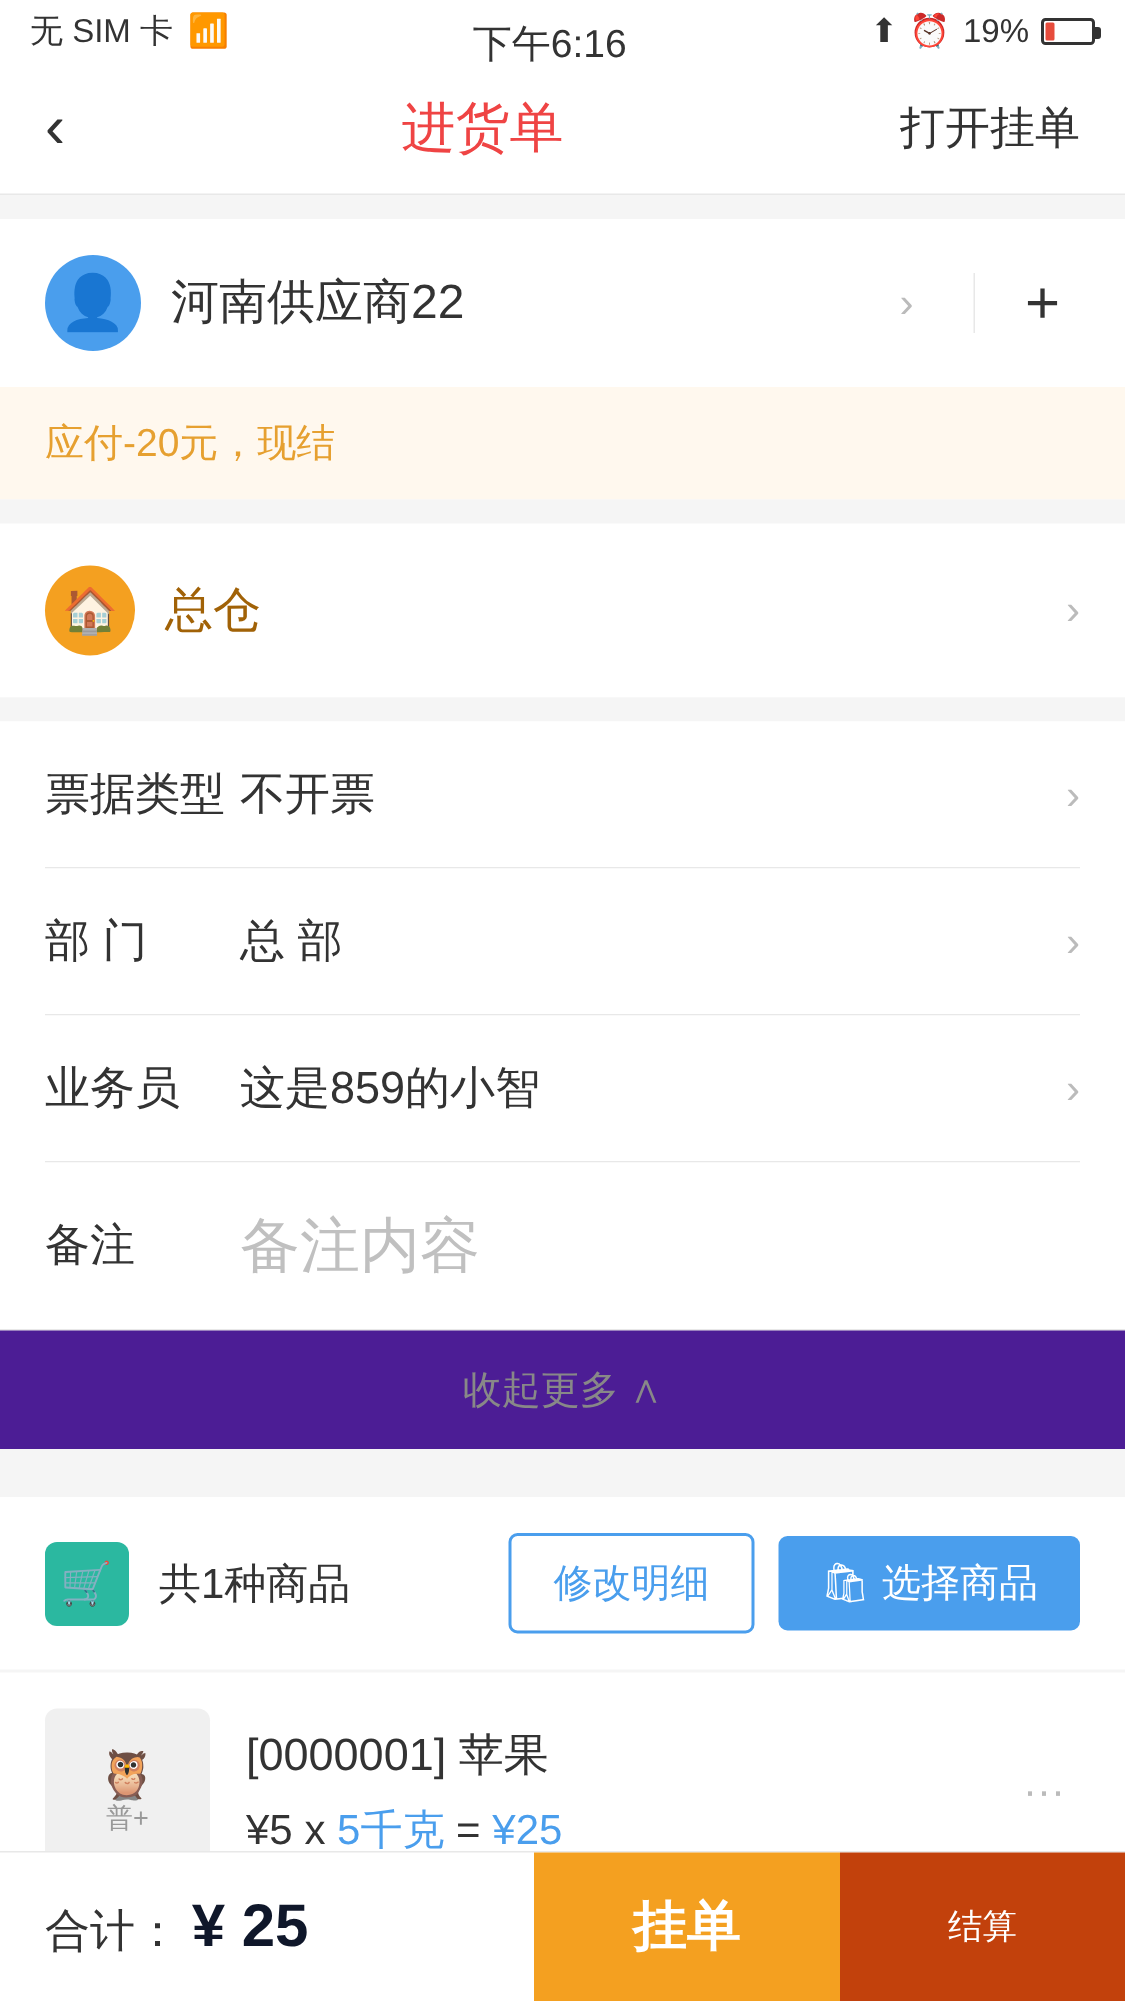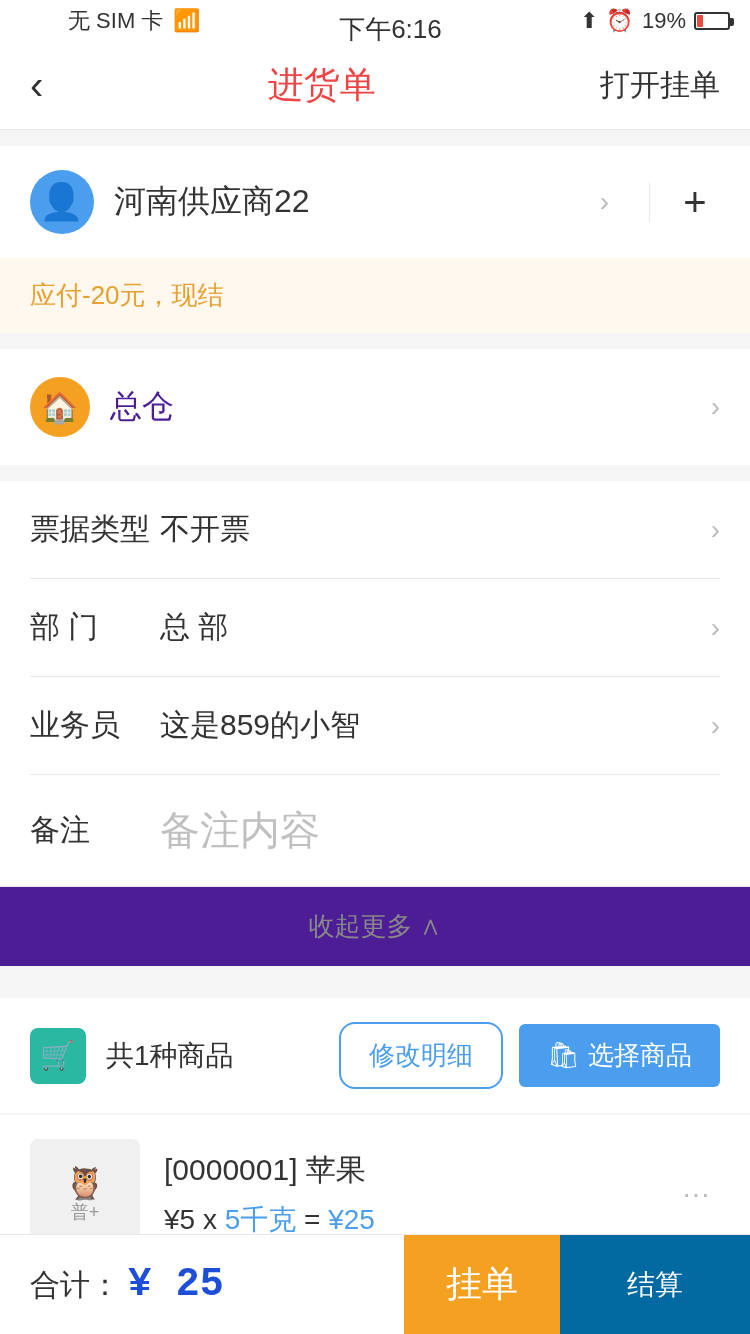"无 SIM 卡" .status-left { margin-left: 48px -> none }
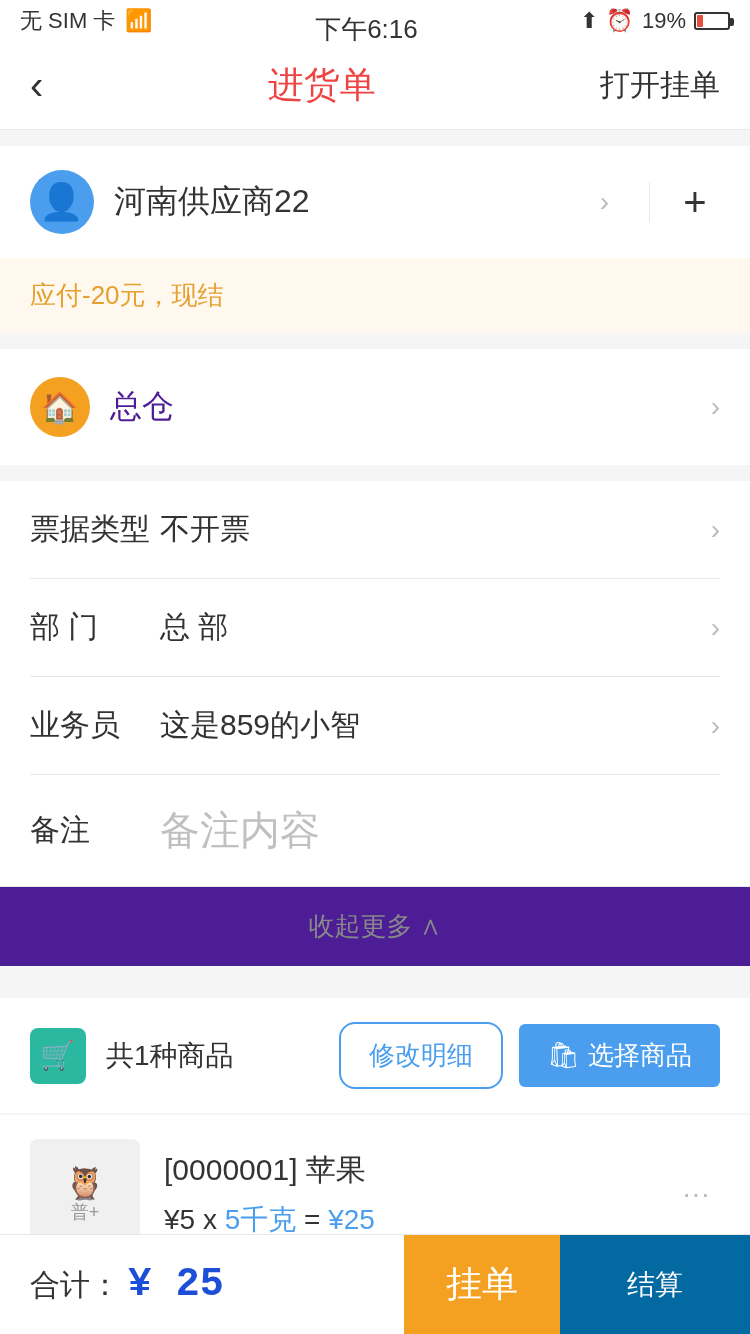"总仓" .row-label { color: #4c1d95 -> #a16207 }
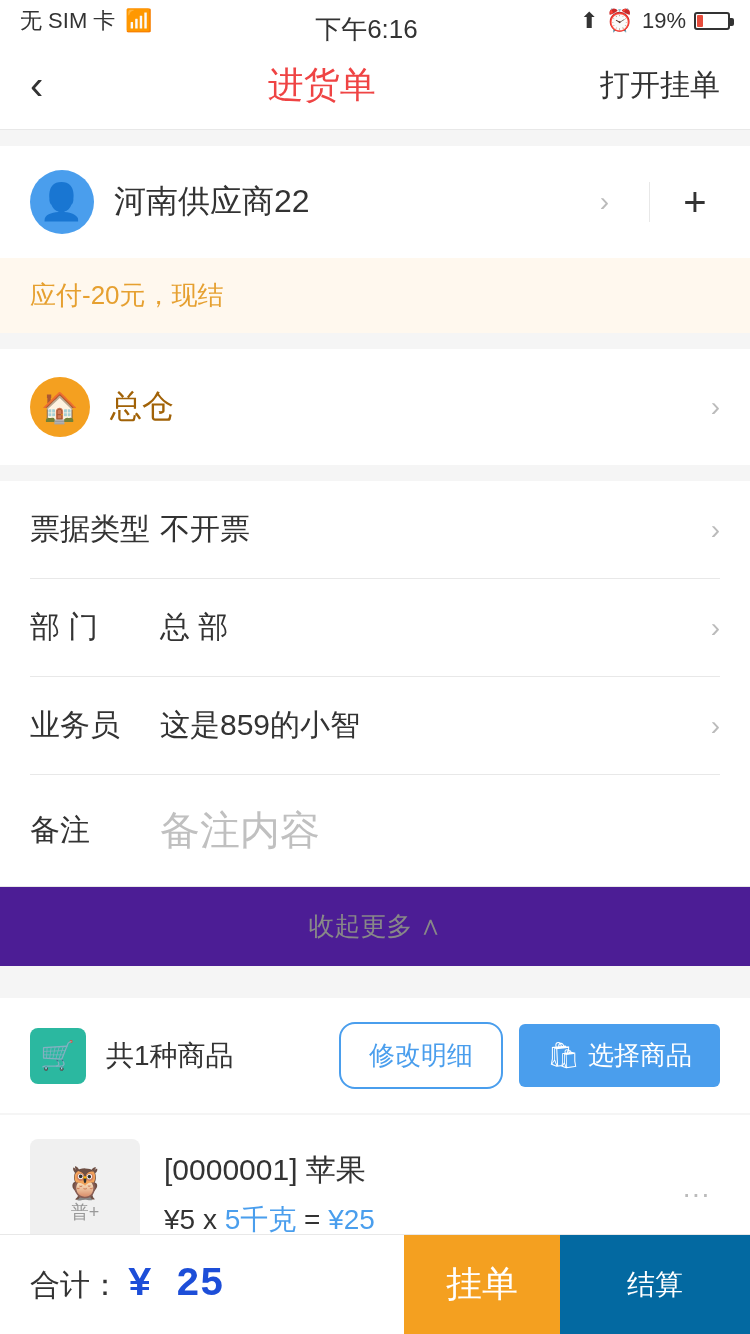"修改明细" .btn-outline { border-radius: 16px -> 6px }
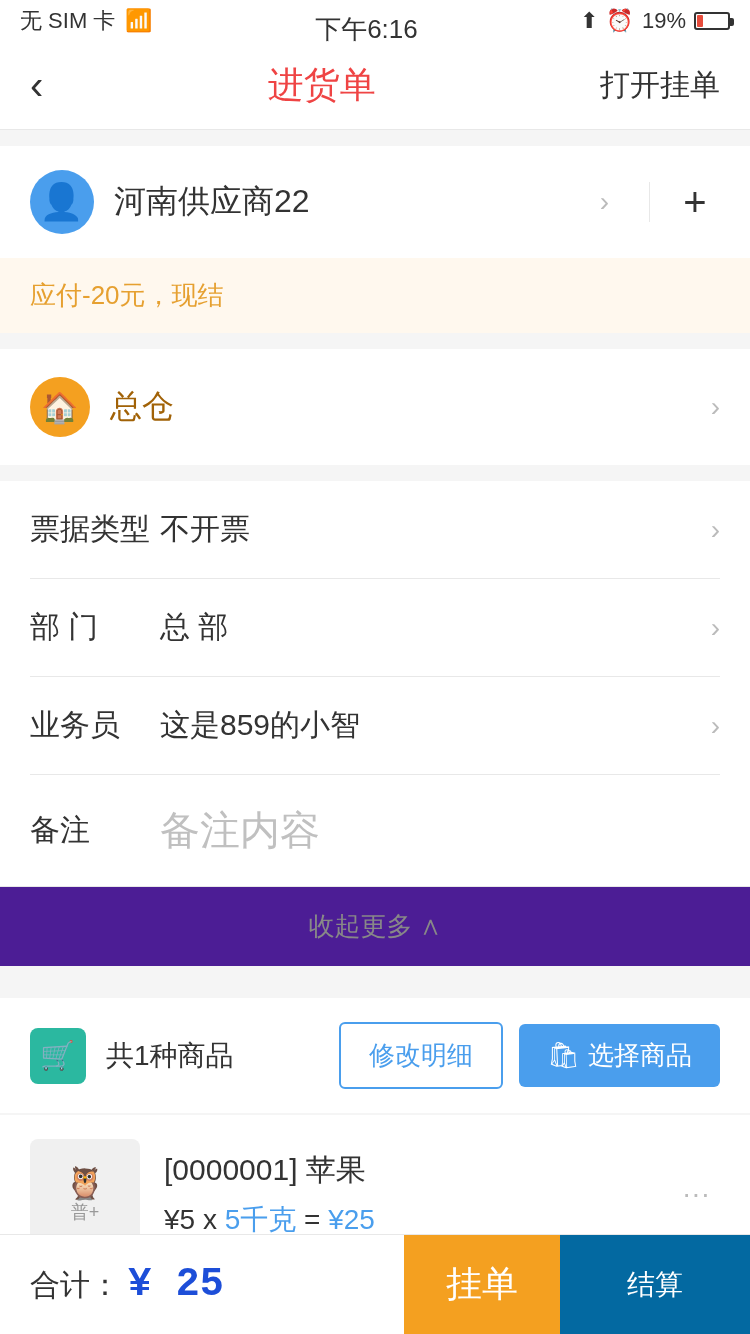"¥ 25" .total-amount { color: #1d4ed8 -> #0f172a; font-family: Liberation Mono, monospace -> none }
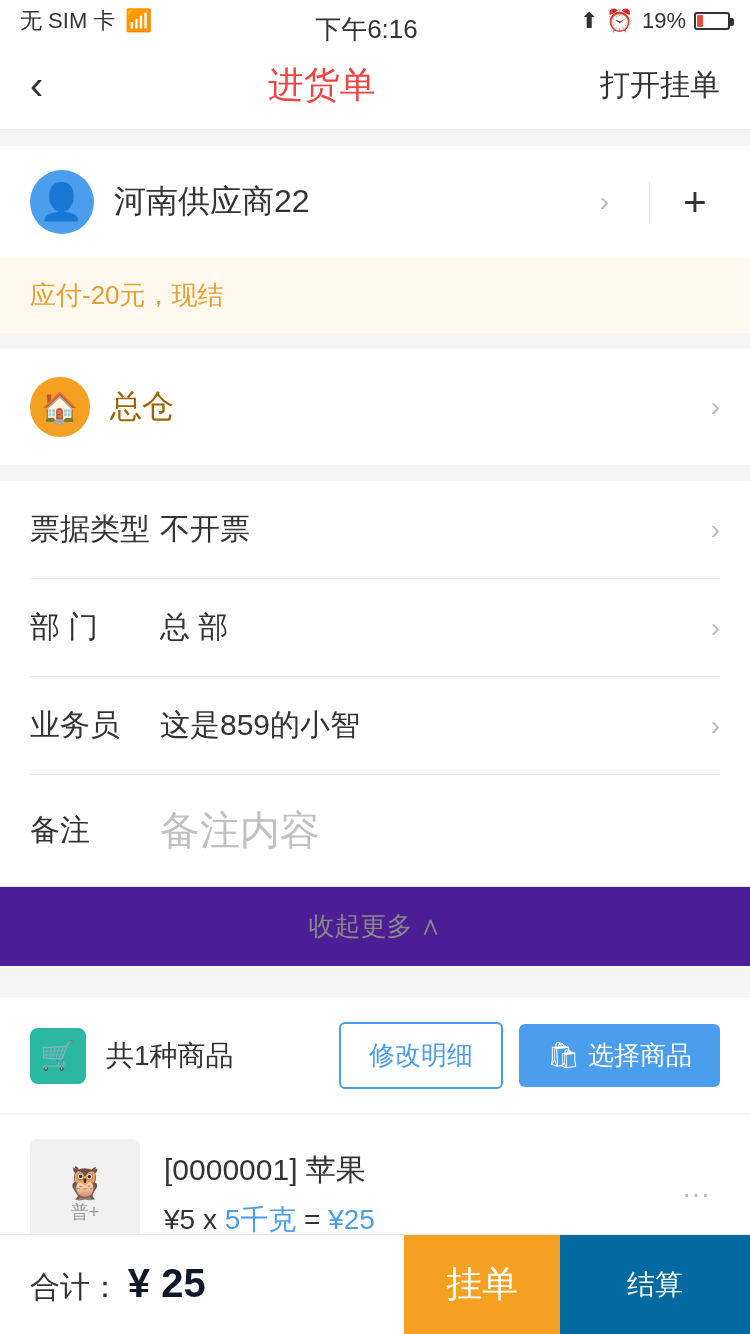"挂单" .btn-hang { font-weight: none -> bold; width: 156px -> 204px }
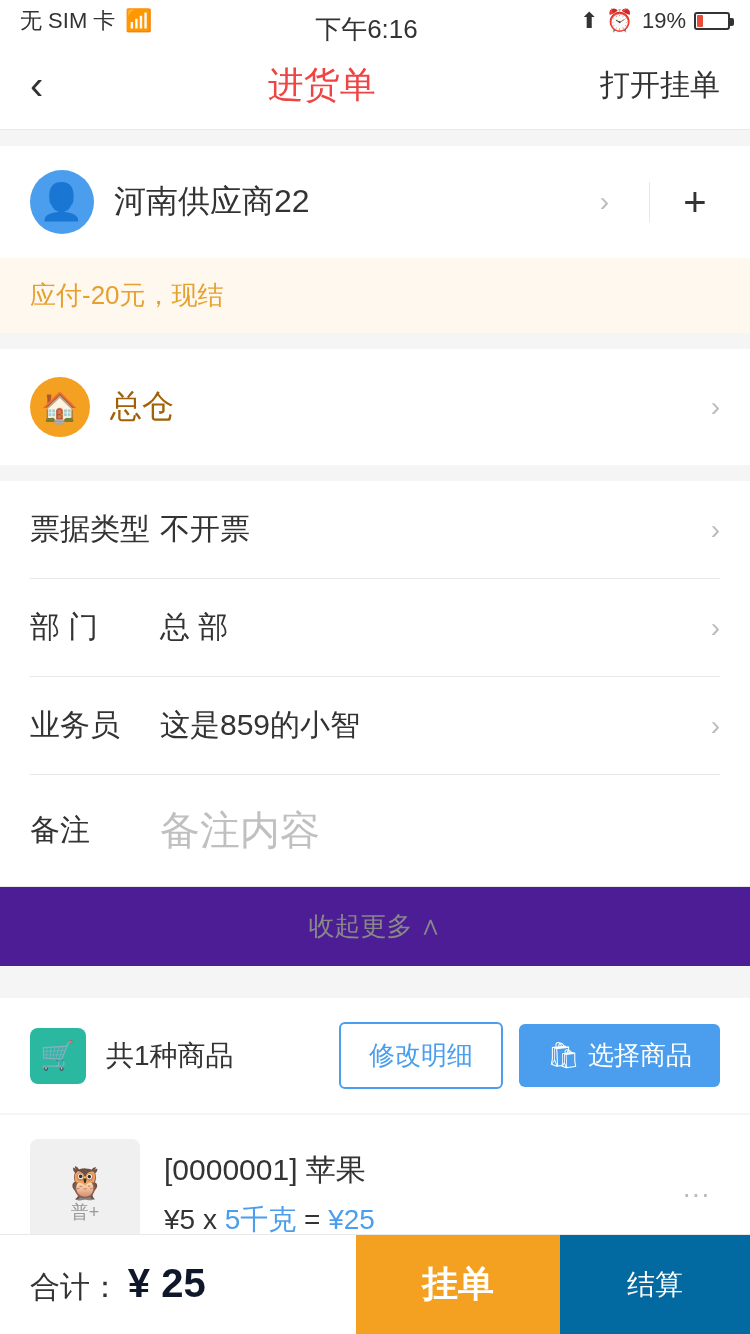"结算" .btn-settle { background: #0369a1 -> #c2410c; font-size: 28px -> 23px }
